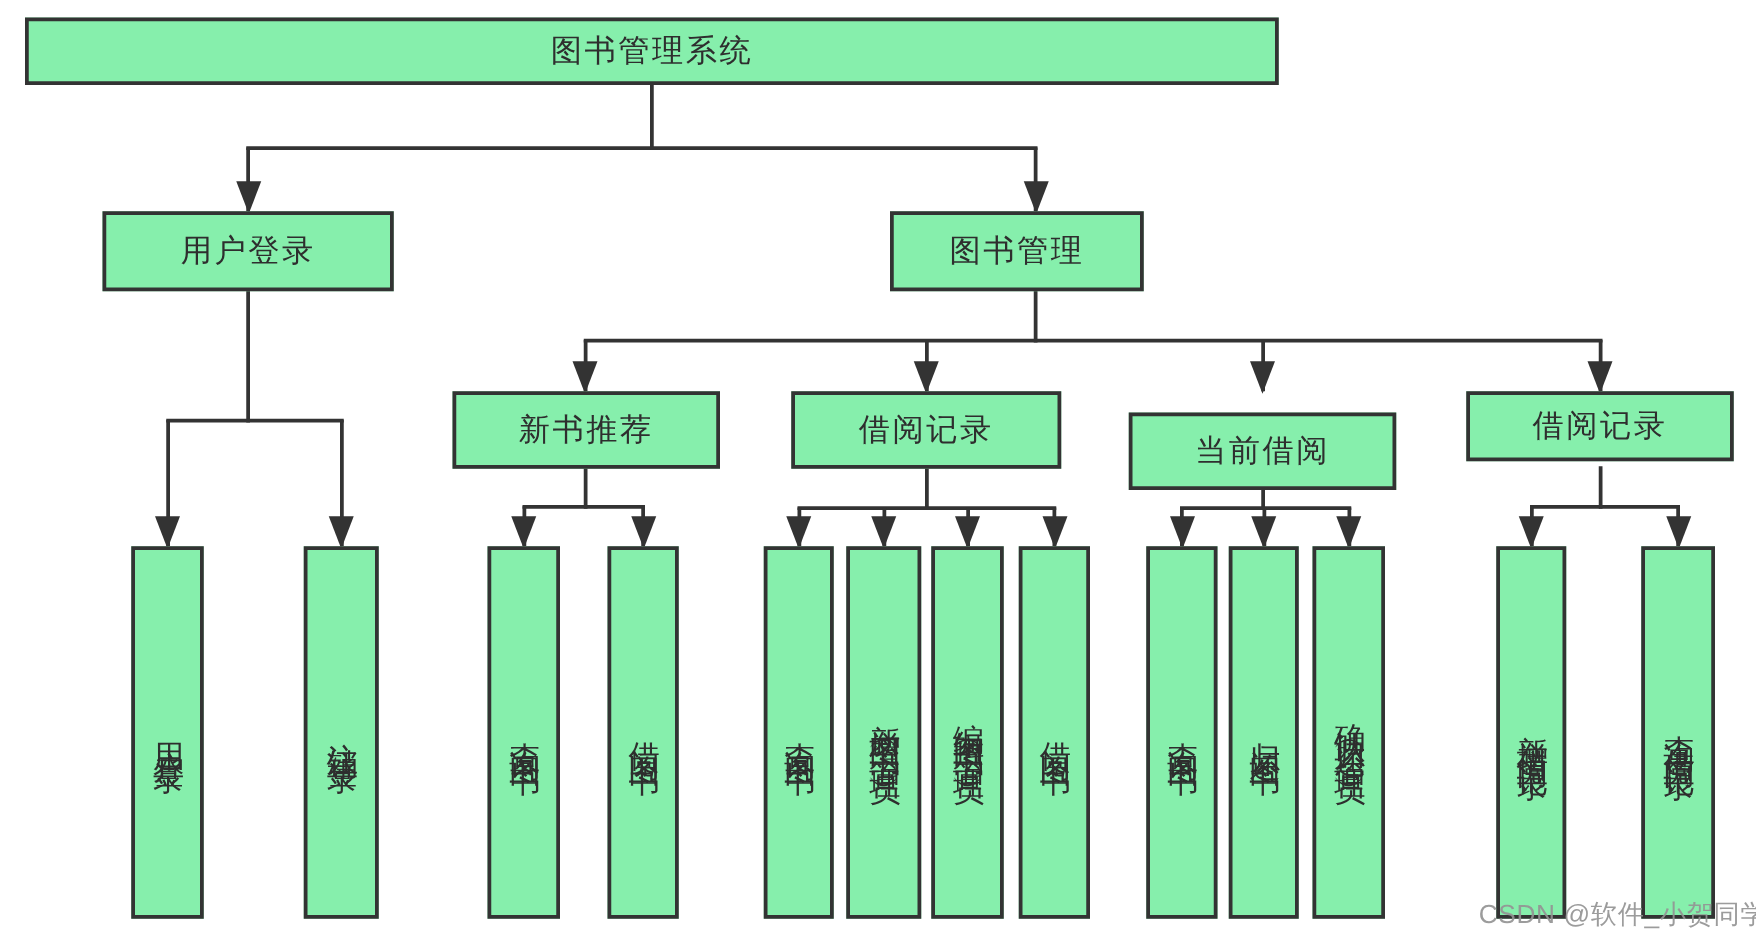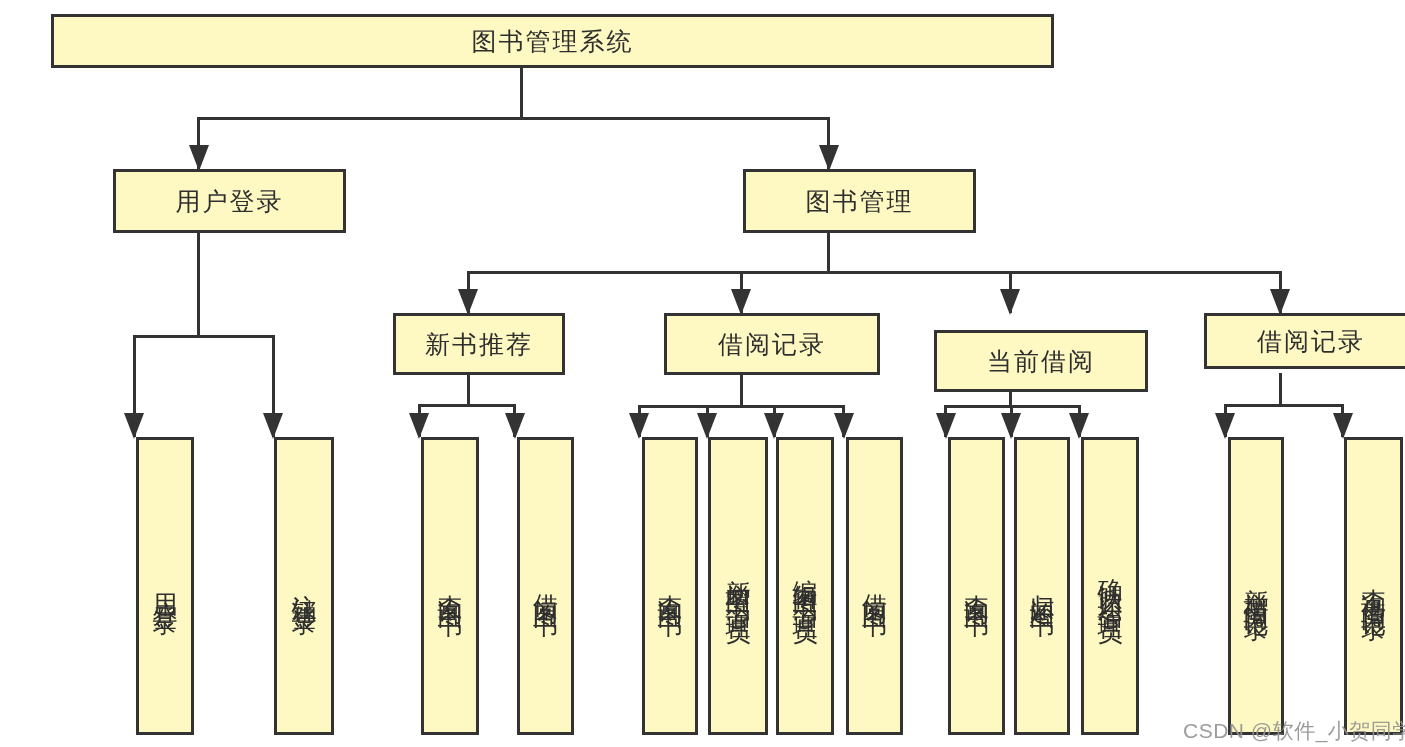"图书管理系统" .node { background: #fef9c3 -> #86efac; margin-left: 31px -> none }
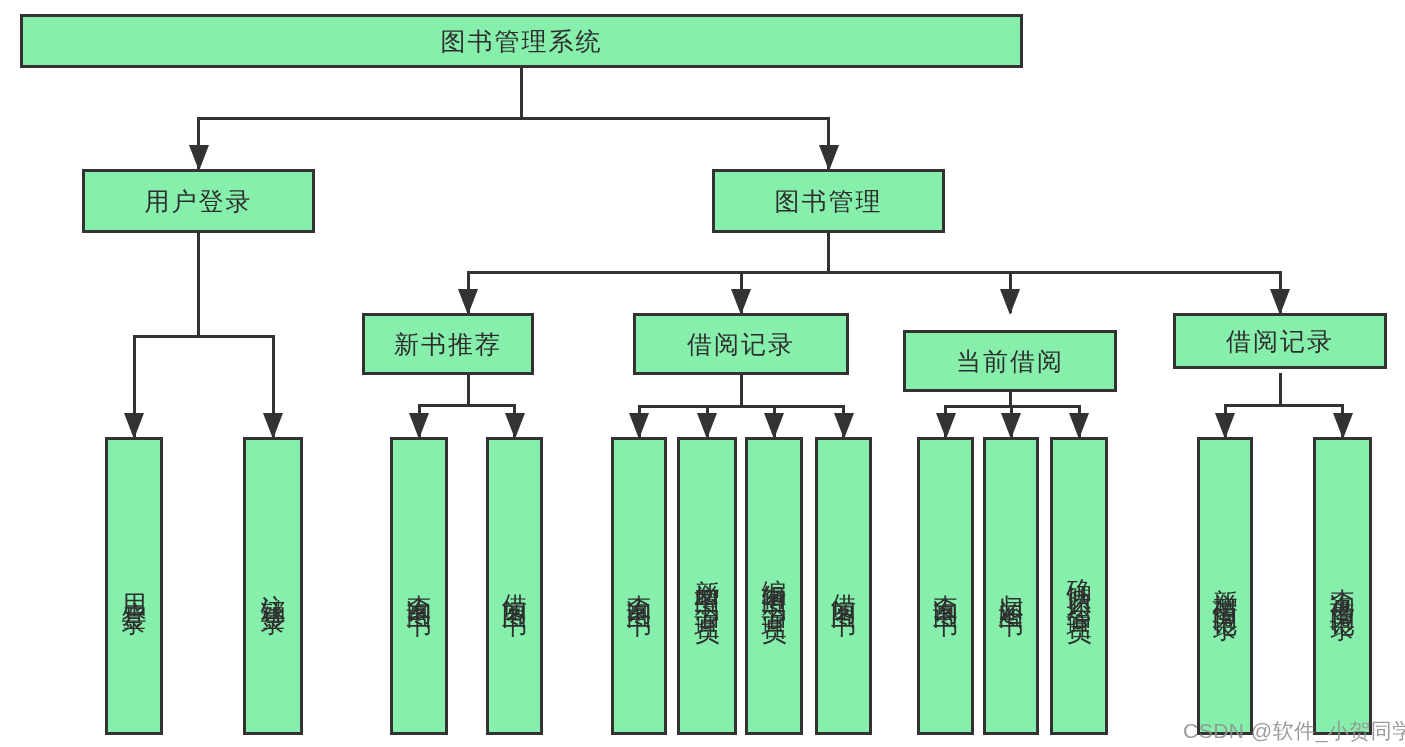"图书管理" div.node { width: 233px -> 203px }
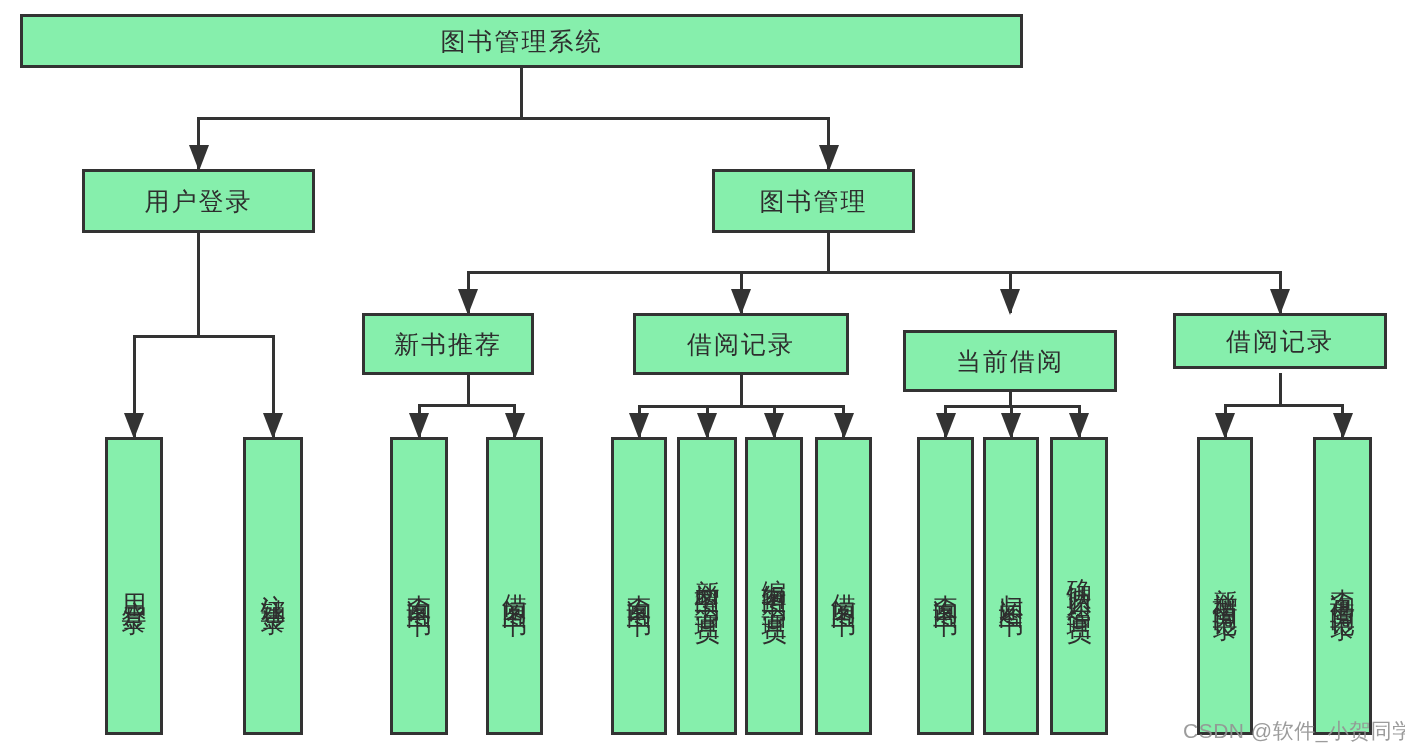"新书推荐" div.node { width: 172px -> 214px }
